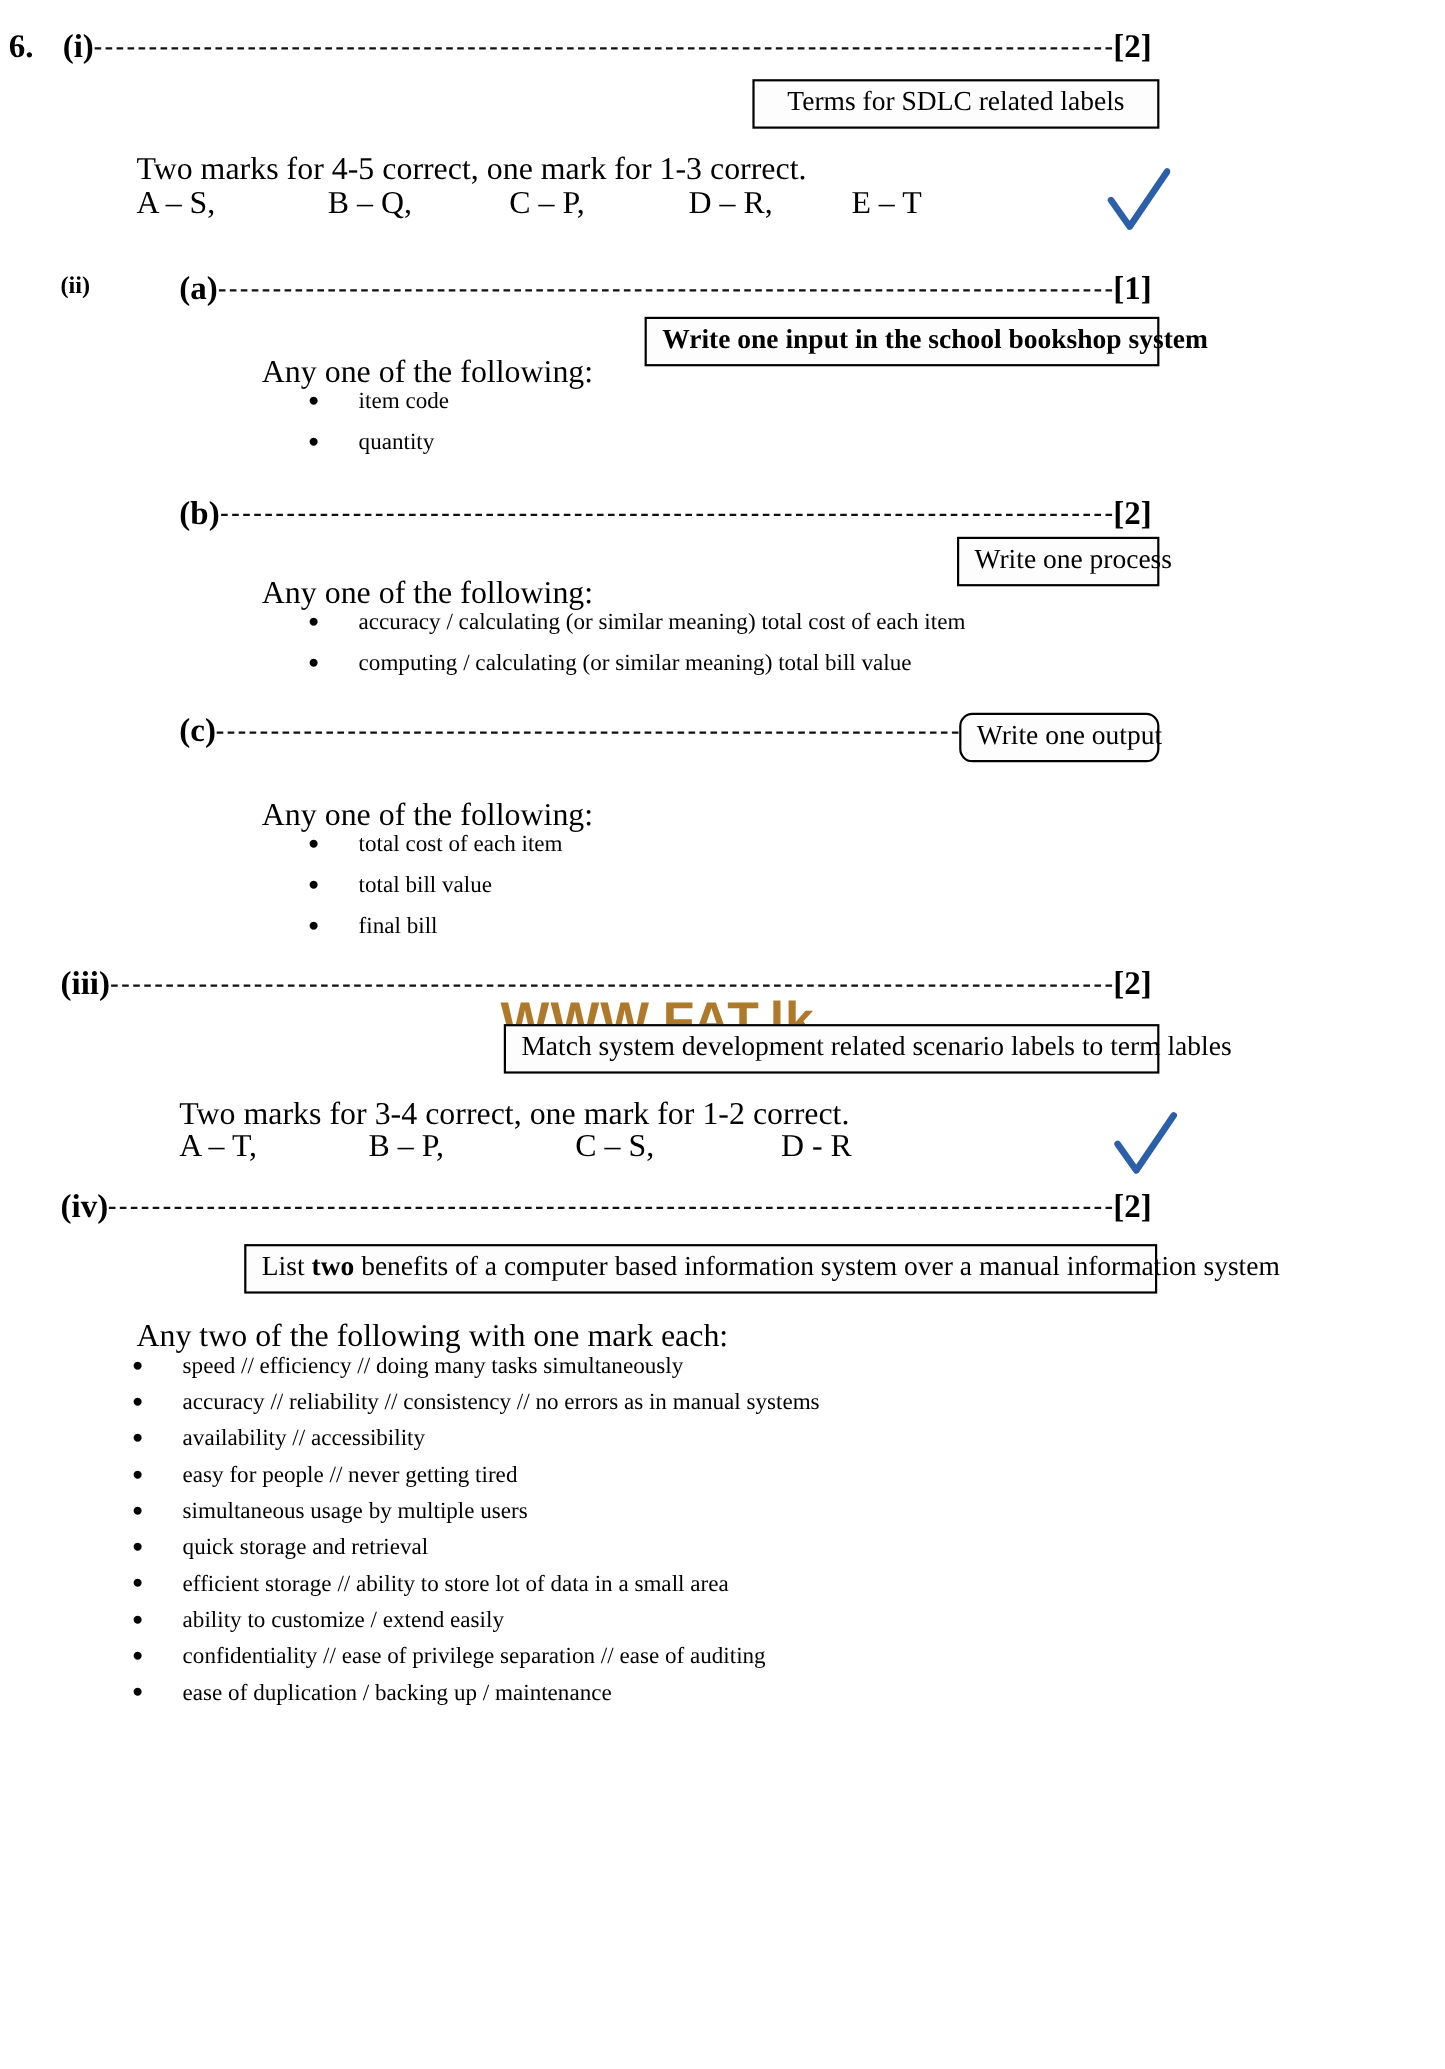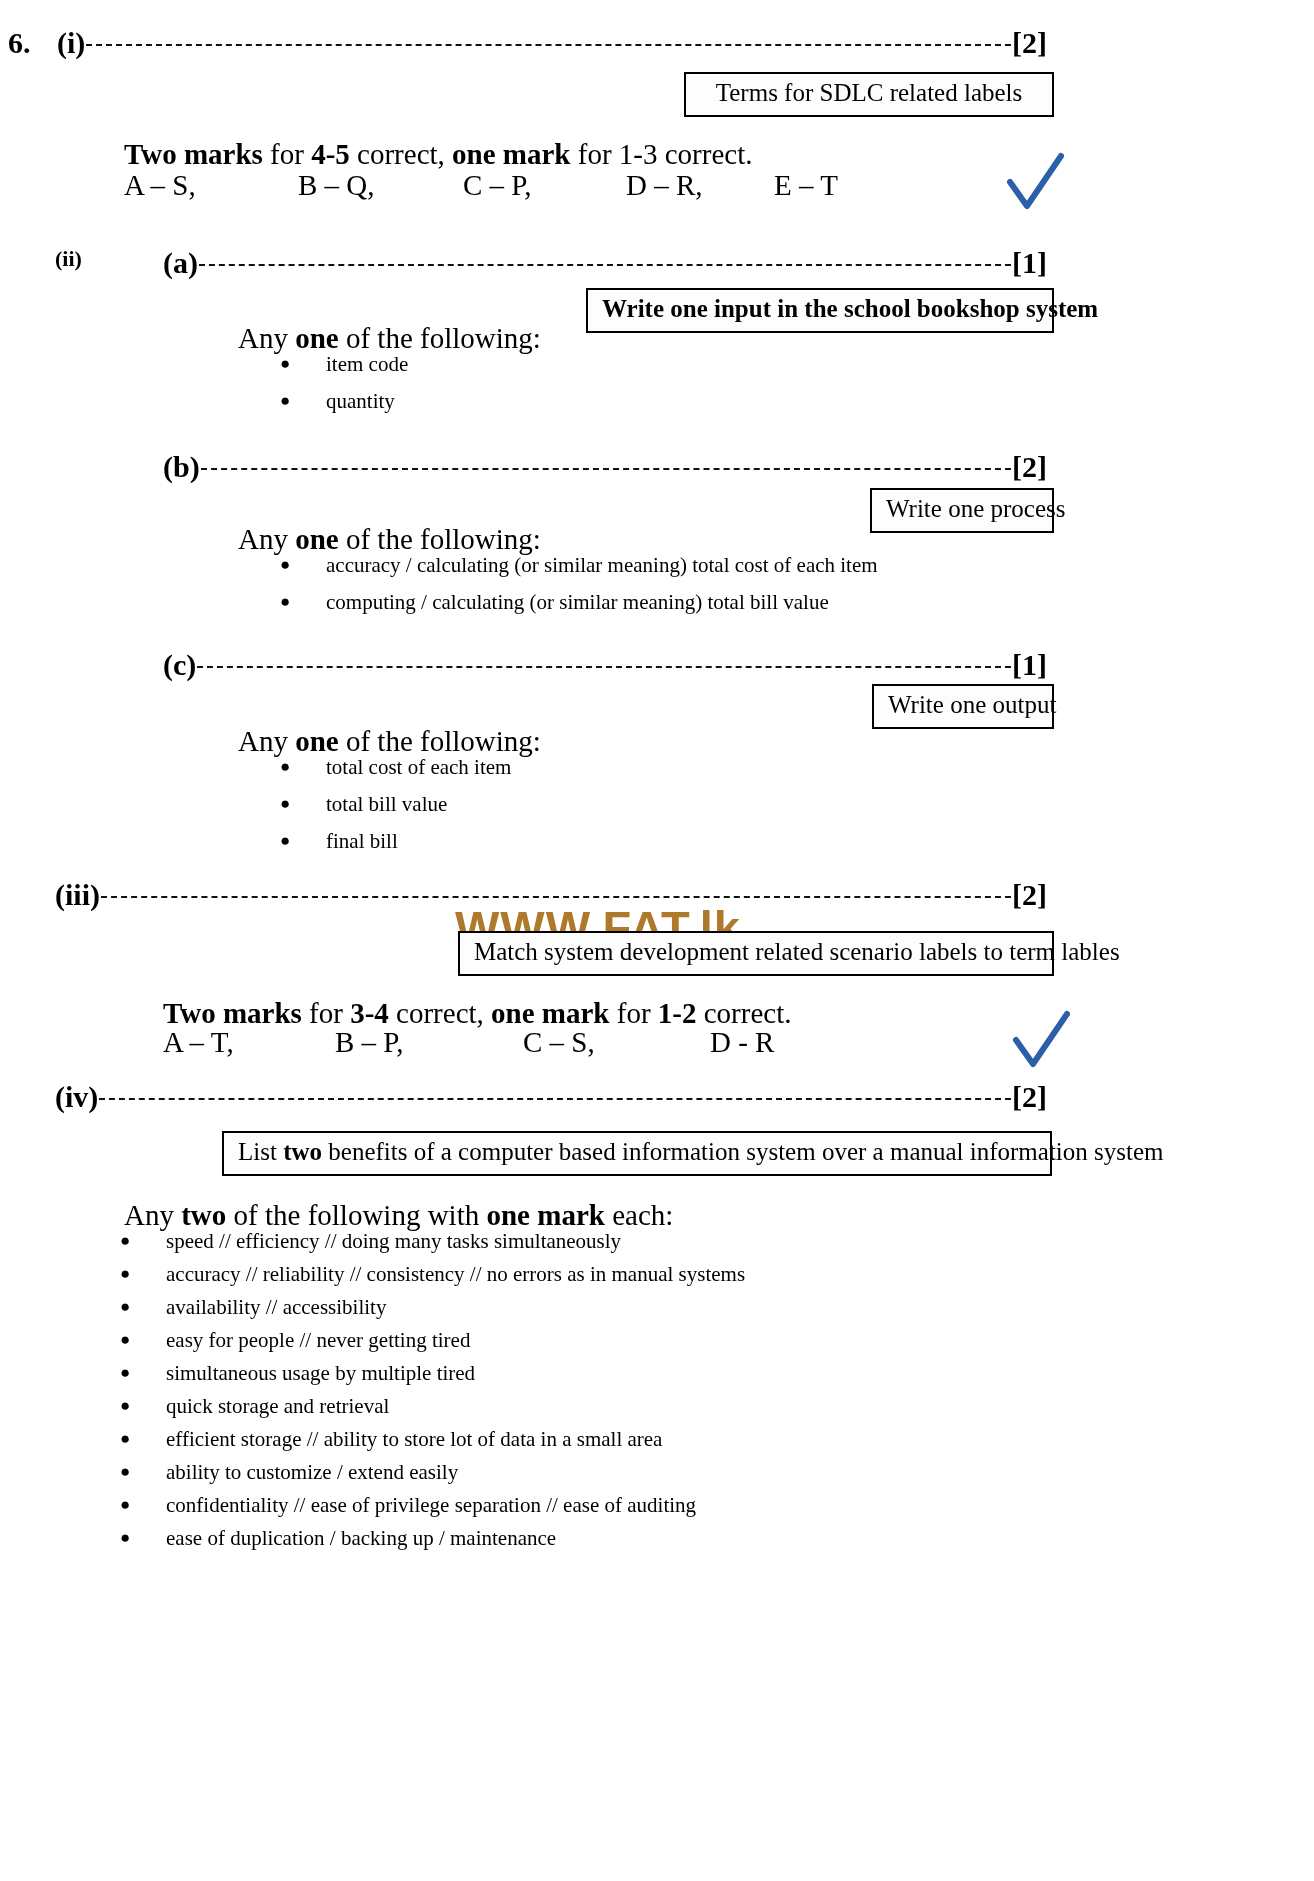"Two marks" .ans b { font-weight: bold -> normal }
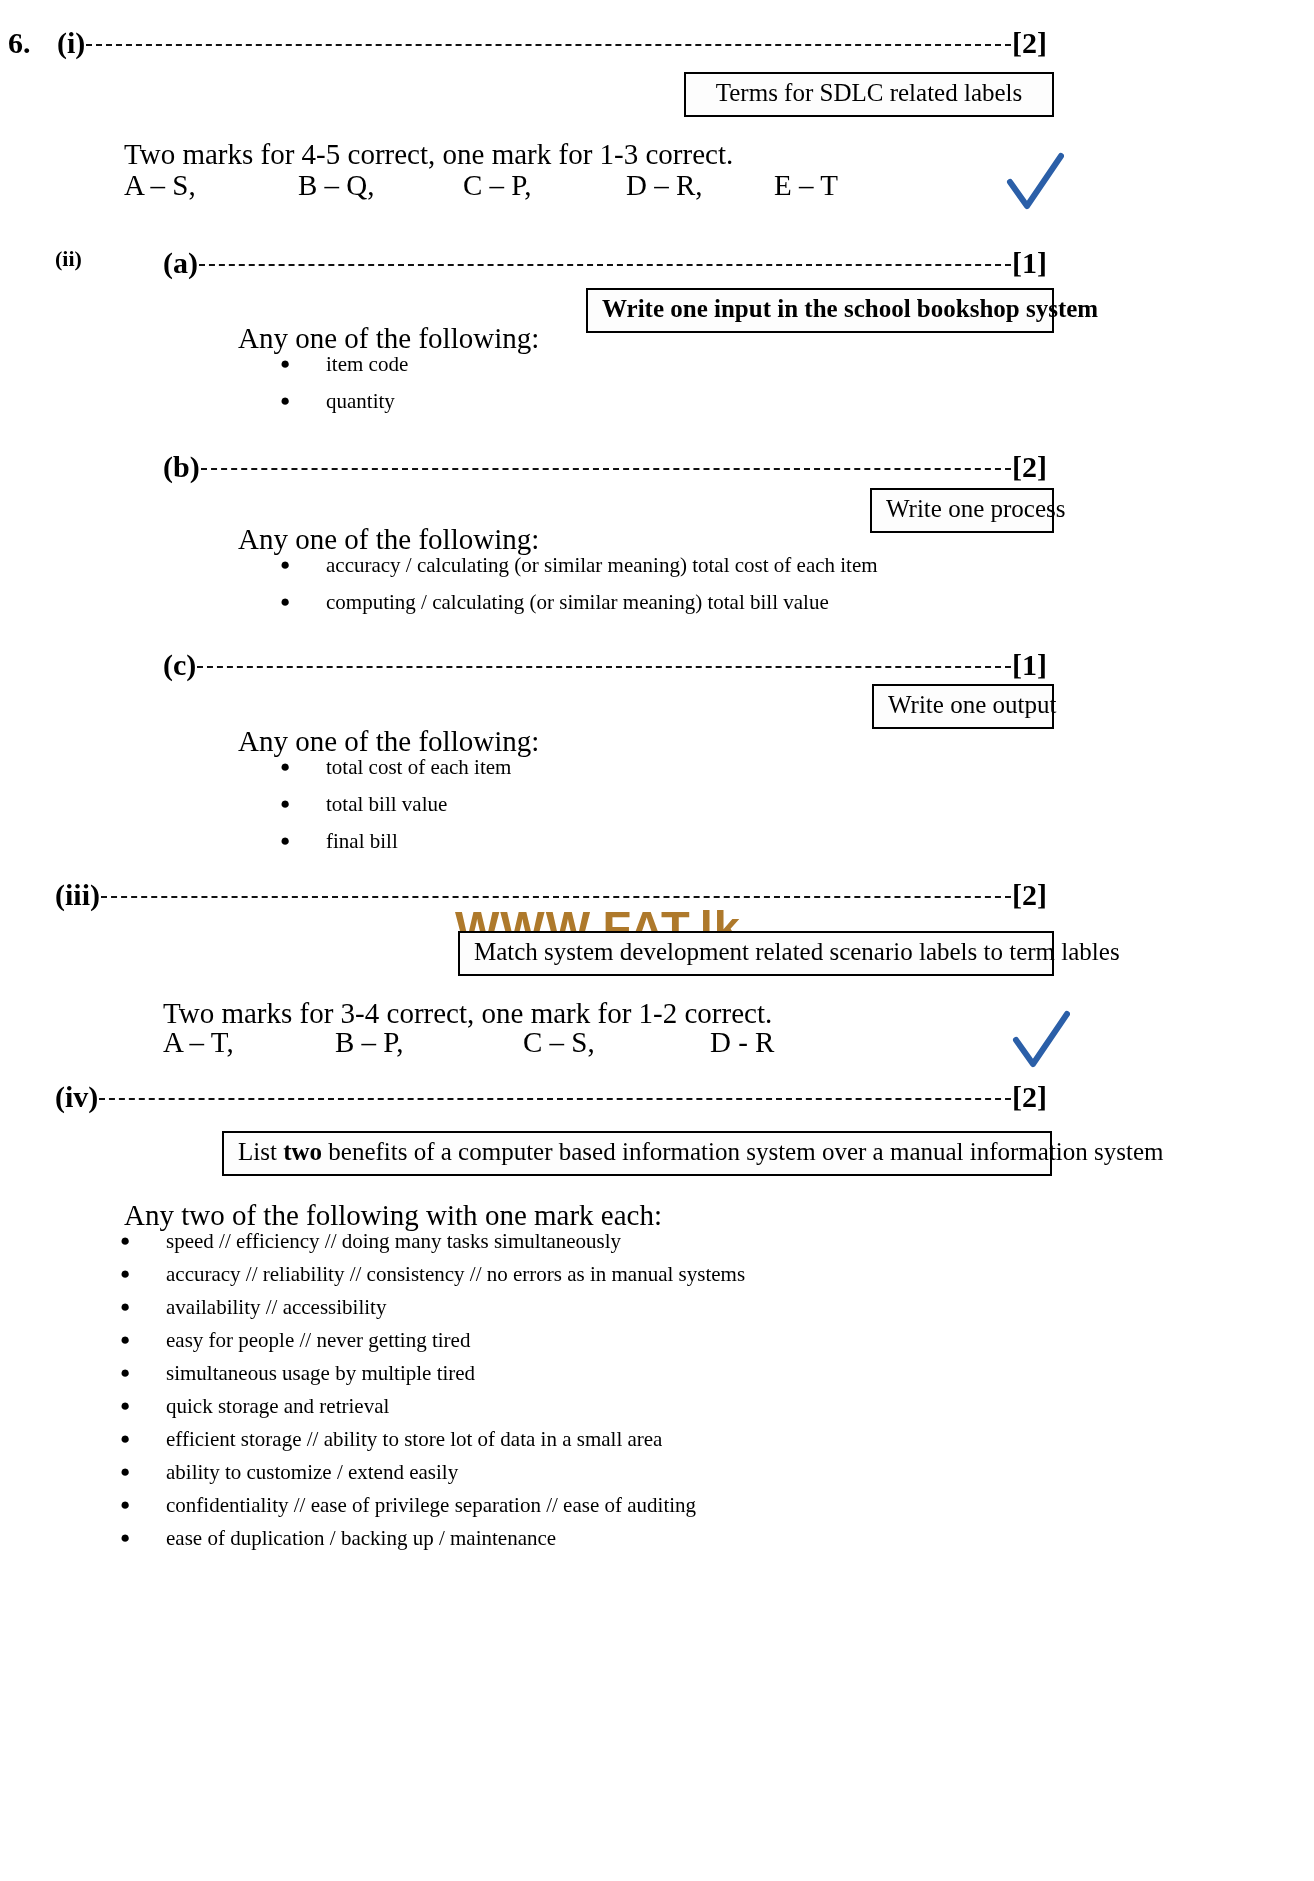"Write one output" div.hint-box { border-radius: none -> 12px; top: 684px -> 648px }
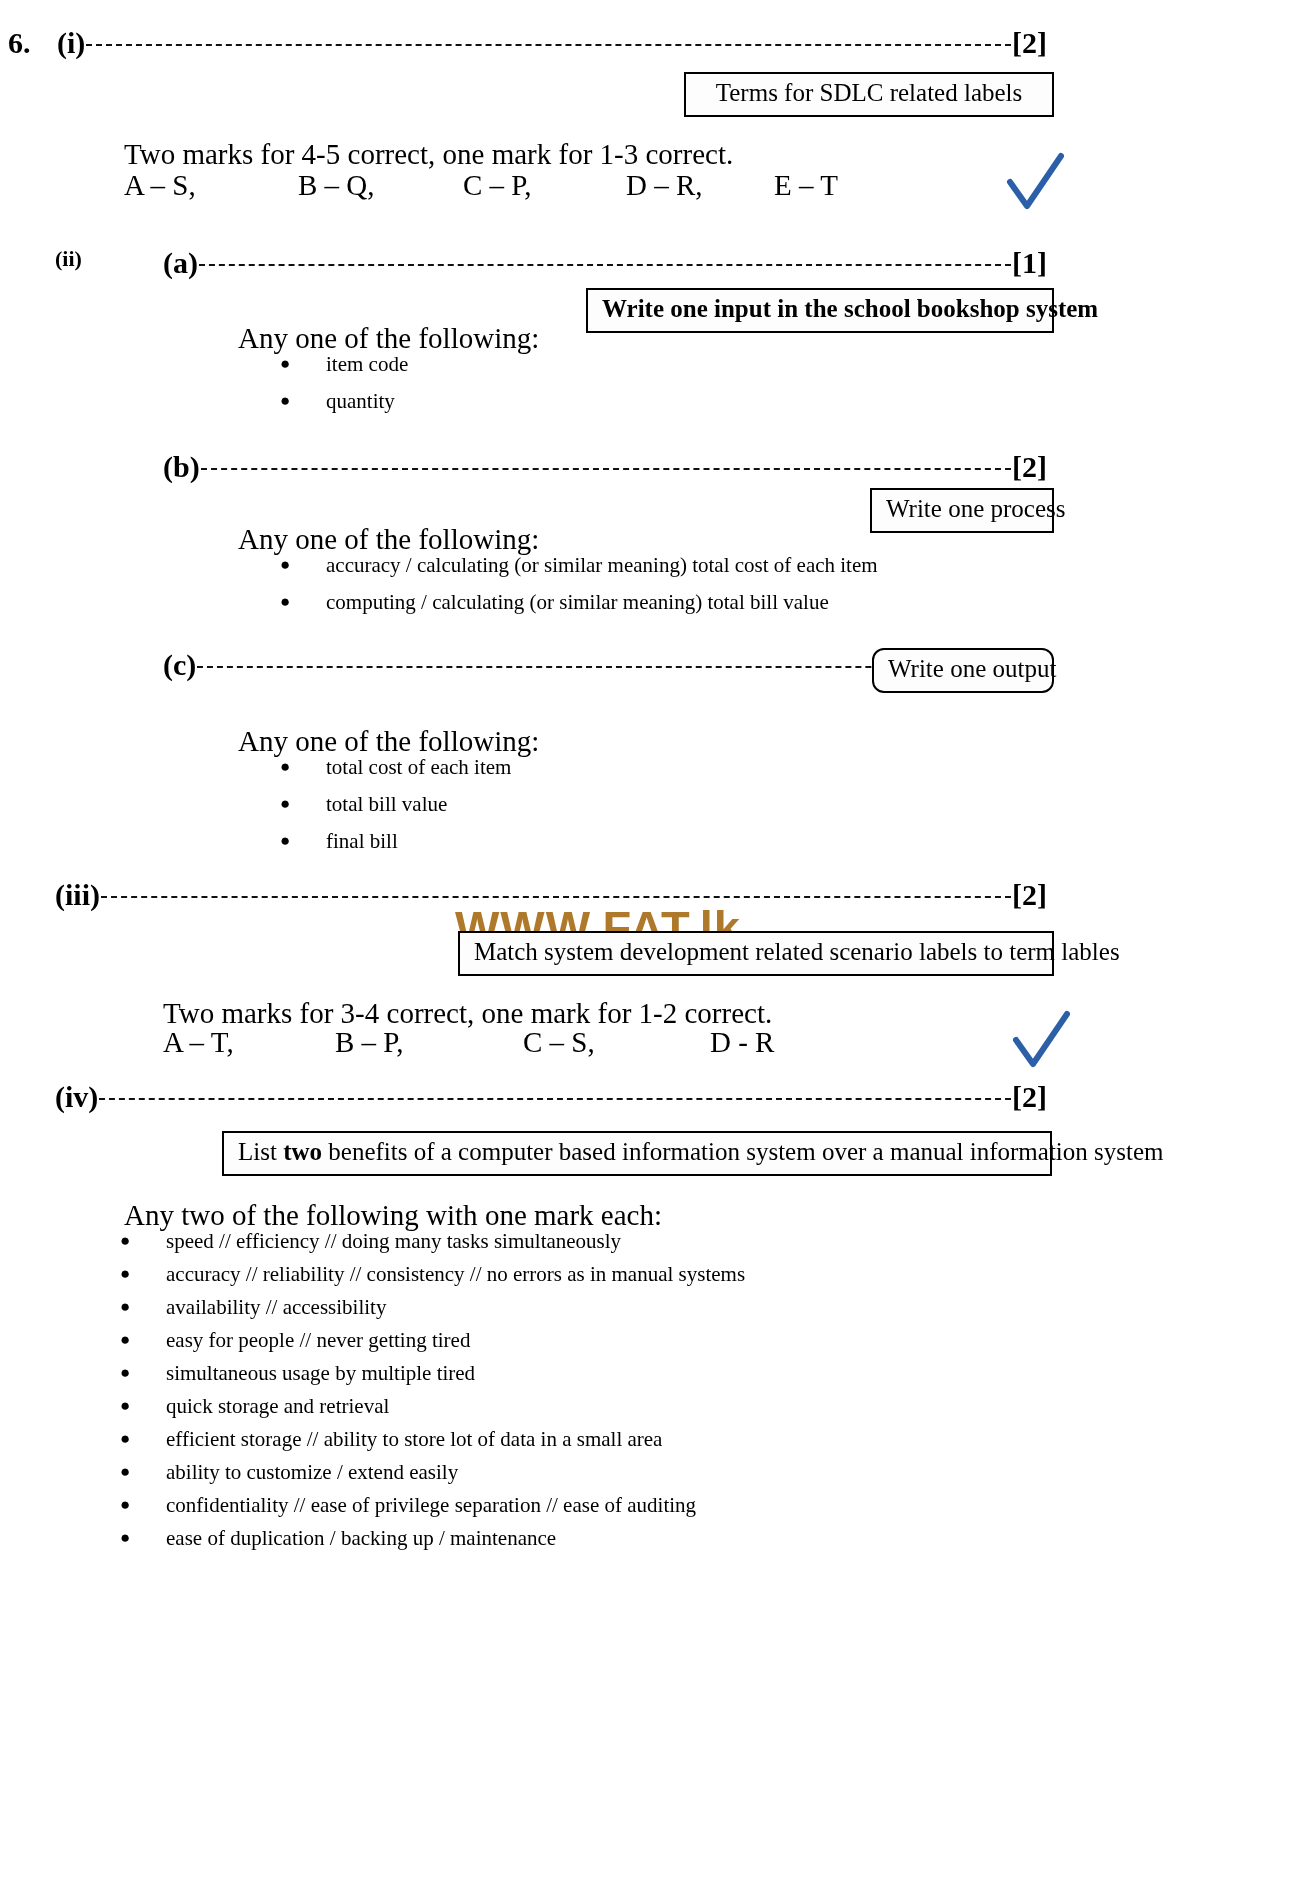"simultaneous usage by multiple tired" li { text: tired -> users }
